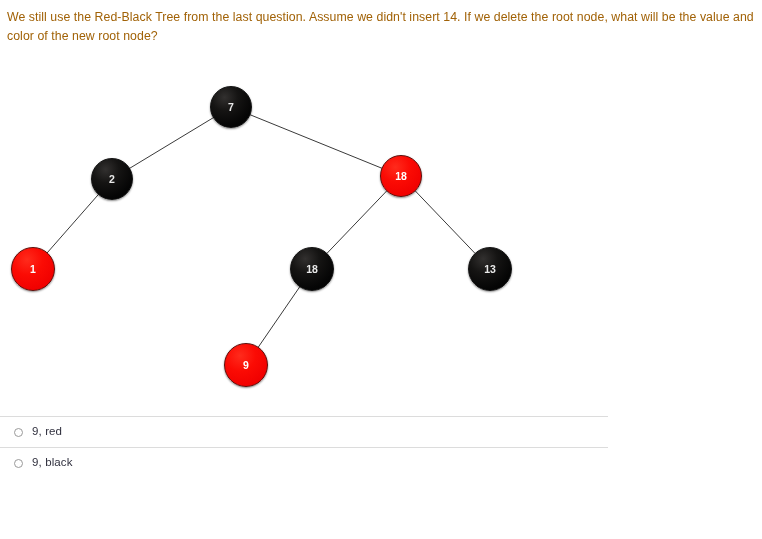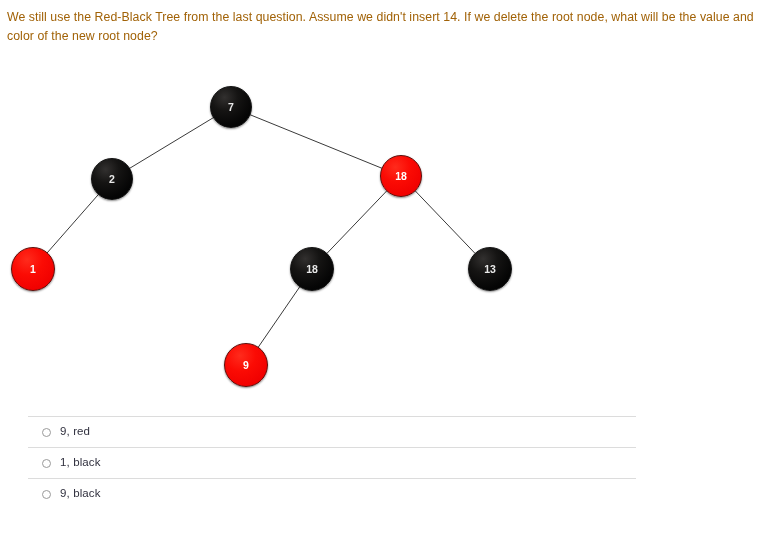"9, red" #answer-options { padding-left: 28px -> none }
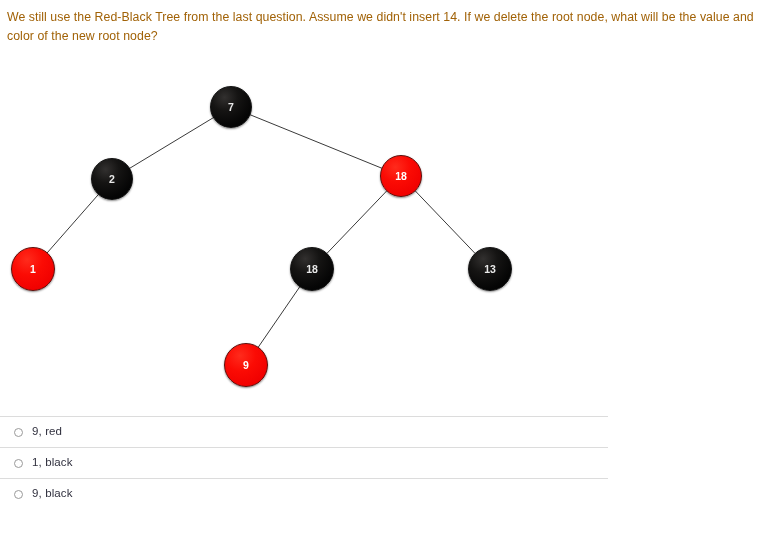"1, black" div.option-row { html: <div> <span></span> <span>1, black</span> </div> -> none }
